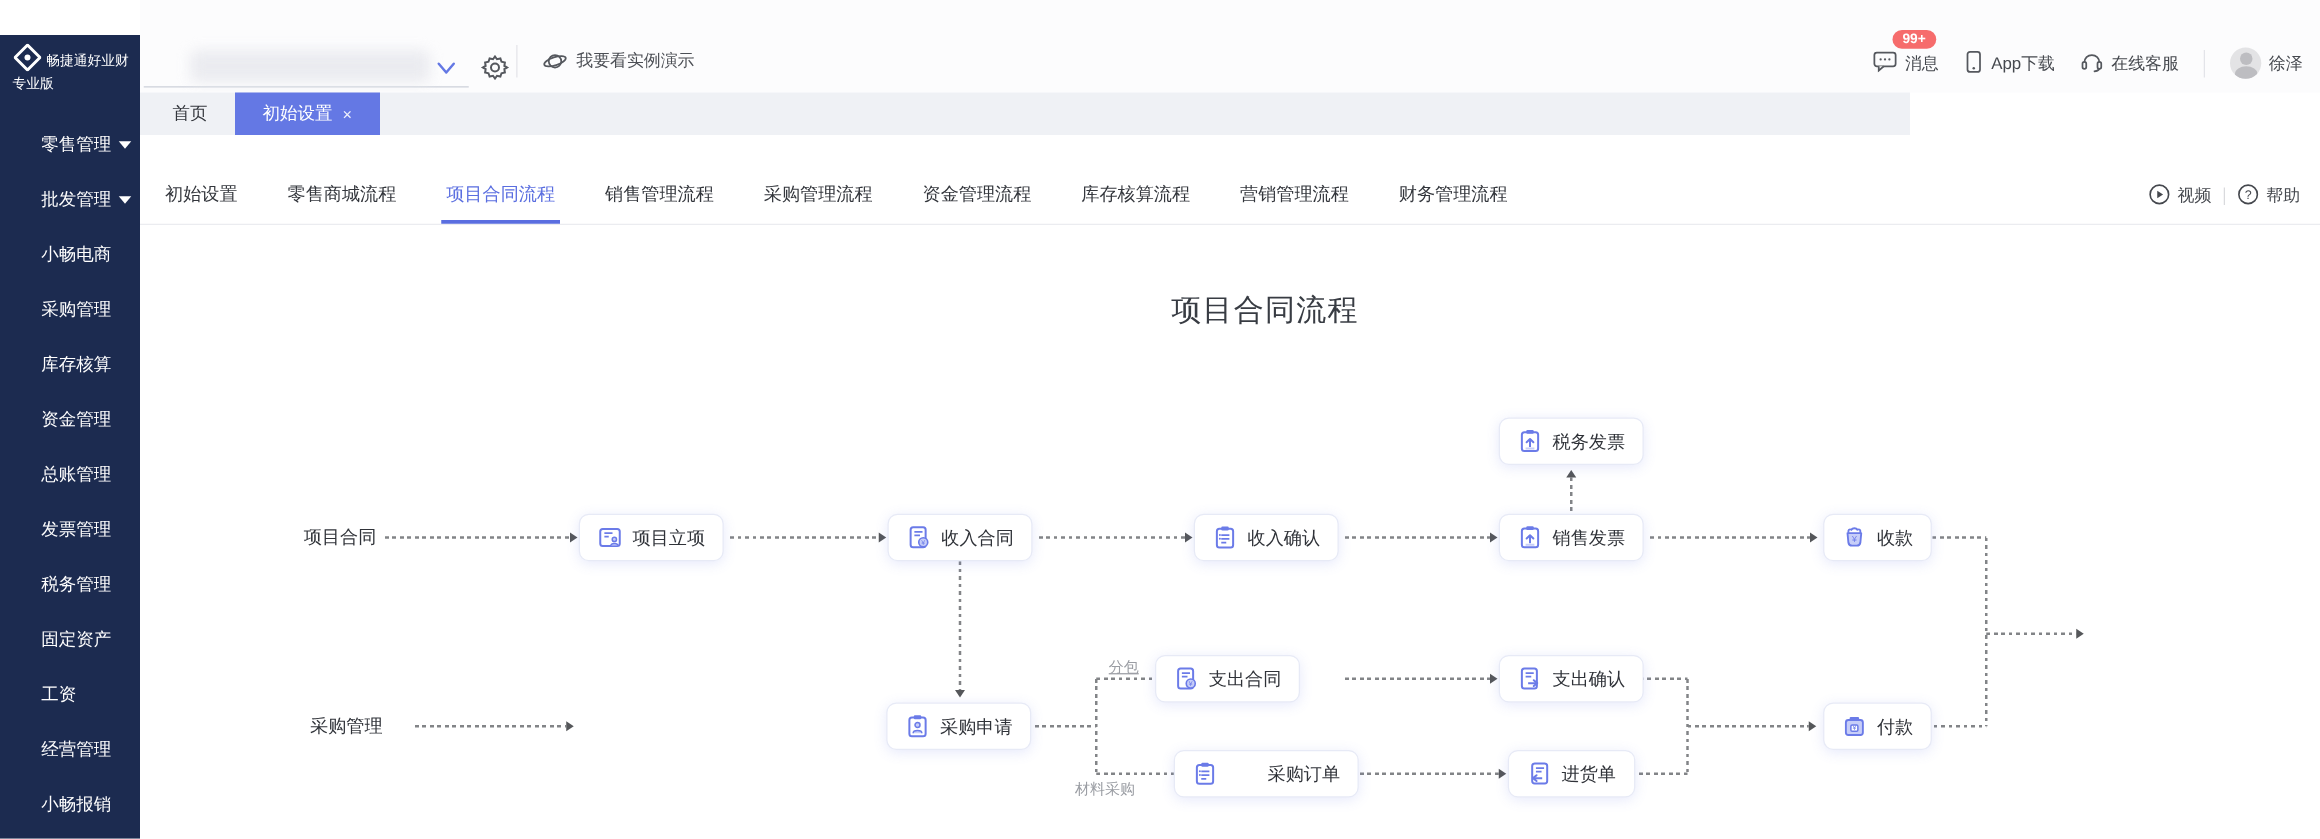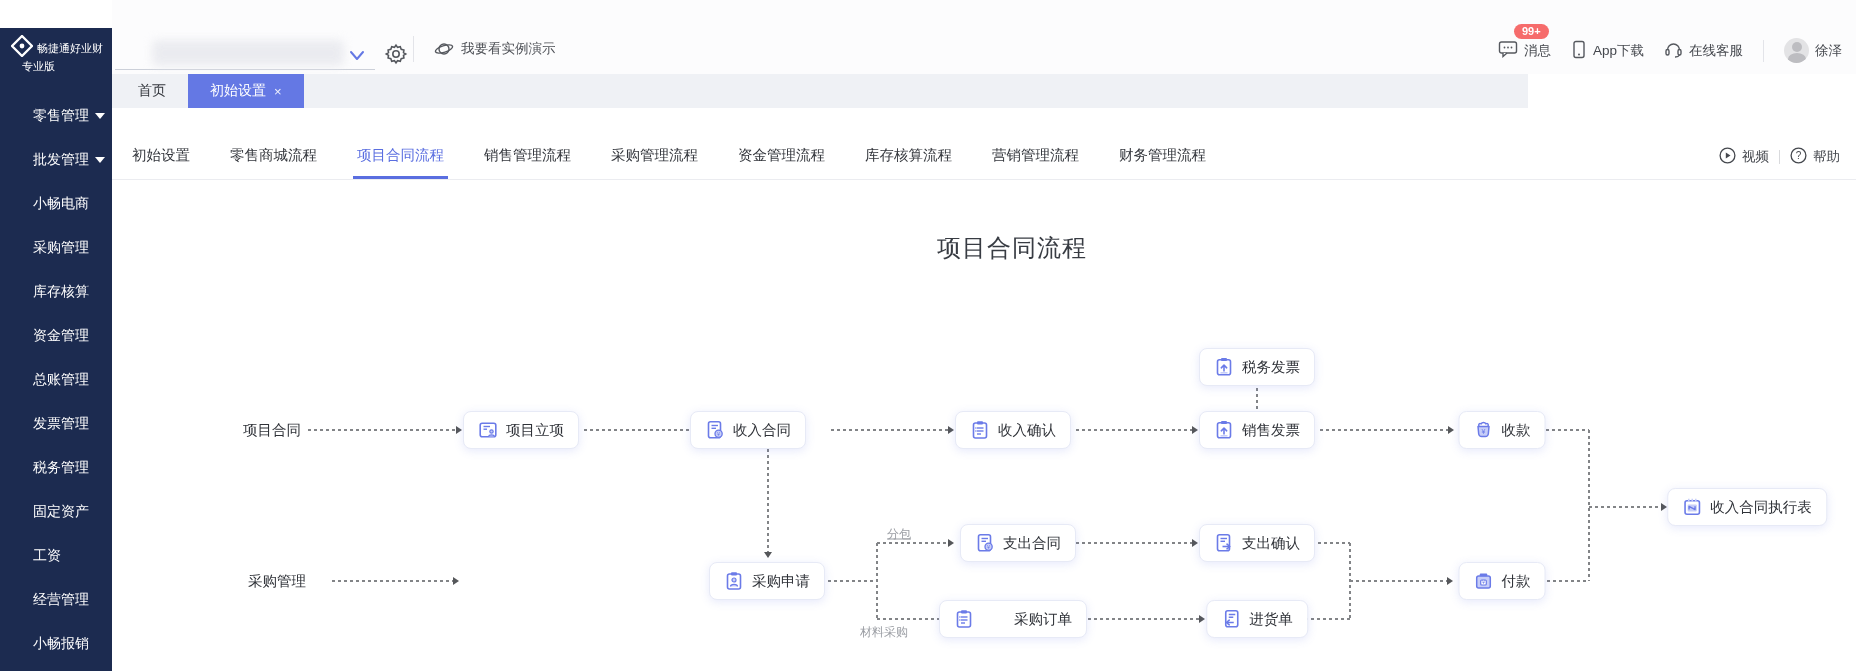"专业版" #logo-sub { left: 22px -> 10px }
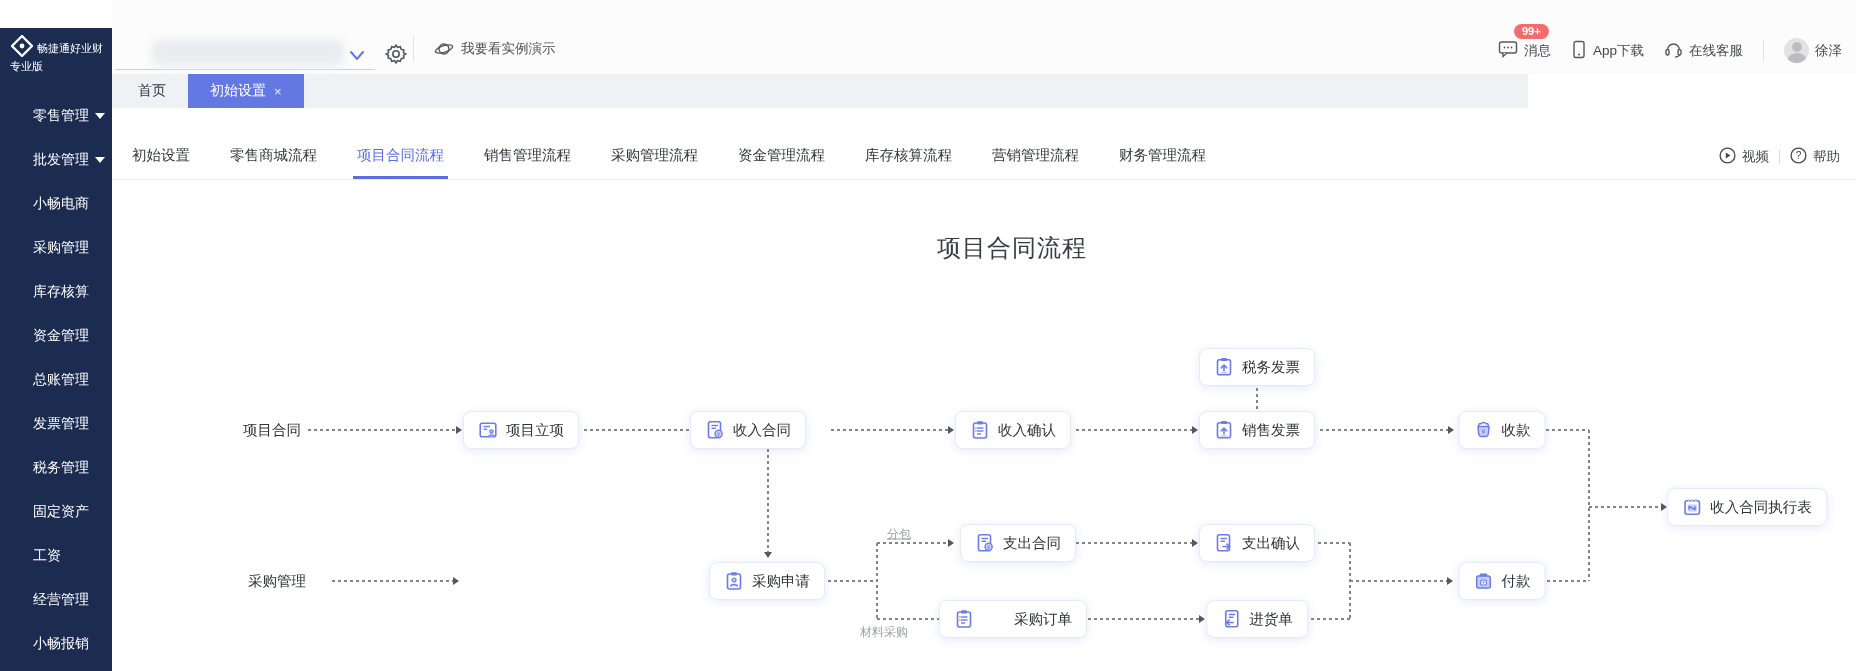"税务发票" div.fnode { top: 187px -> 173px }
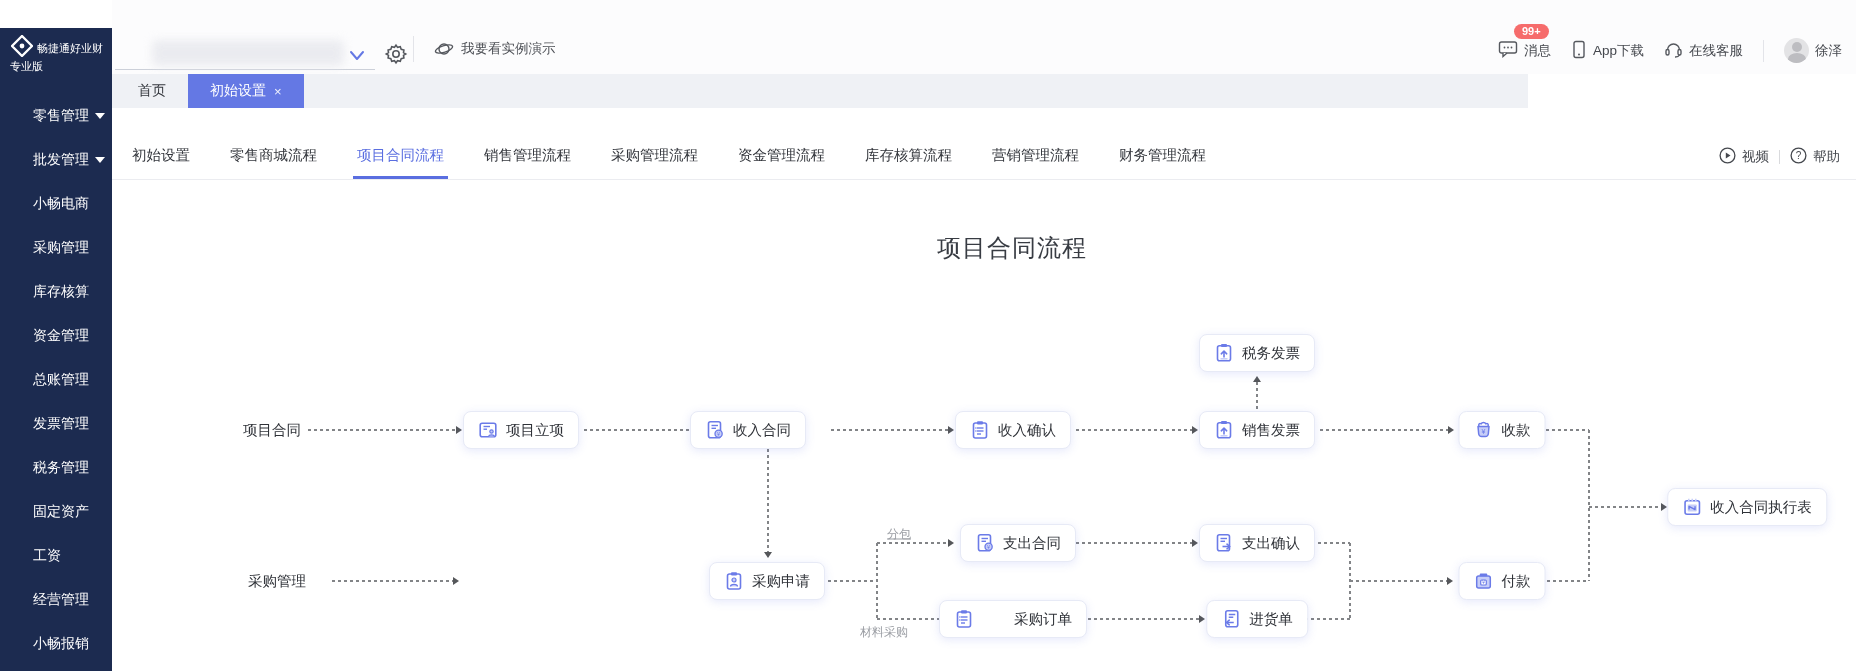"收入合同" div.fnode { left: 636px -> 656px }
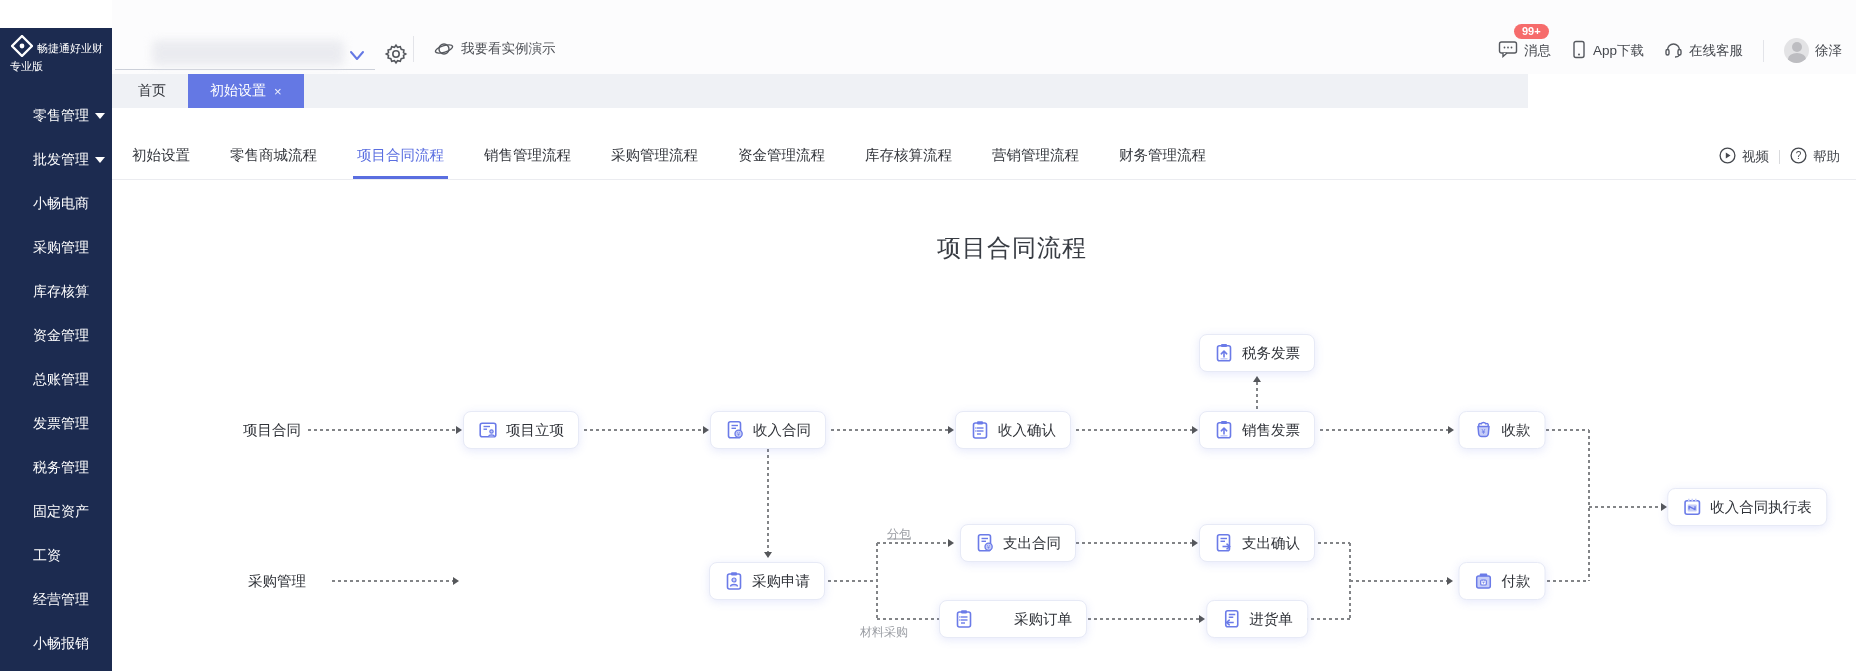"收入合同执行表" div.fnode { html: <div> <span> <svg> <rect></rect> <path></path> <rect></rect> <path></path> </svg> </span> <span>收入合同执行表</span> </div> -> none }
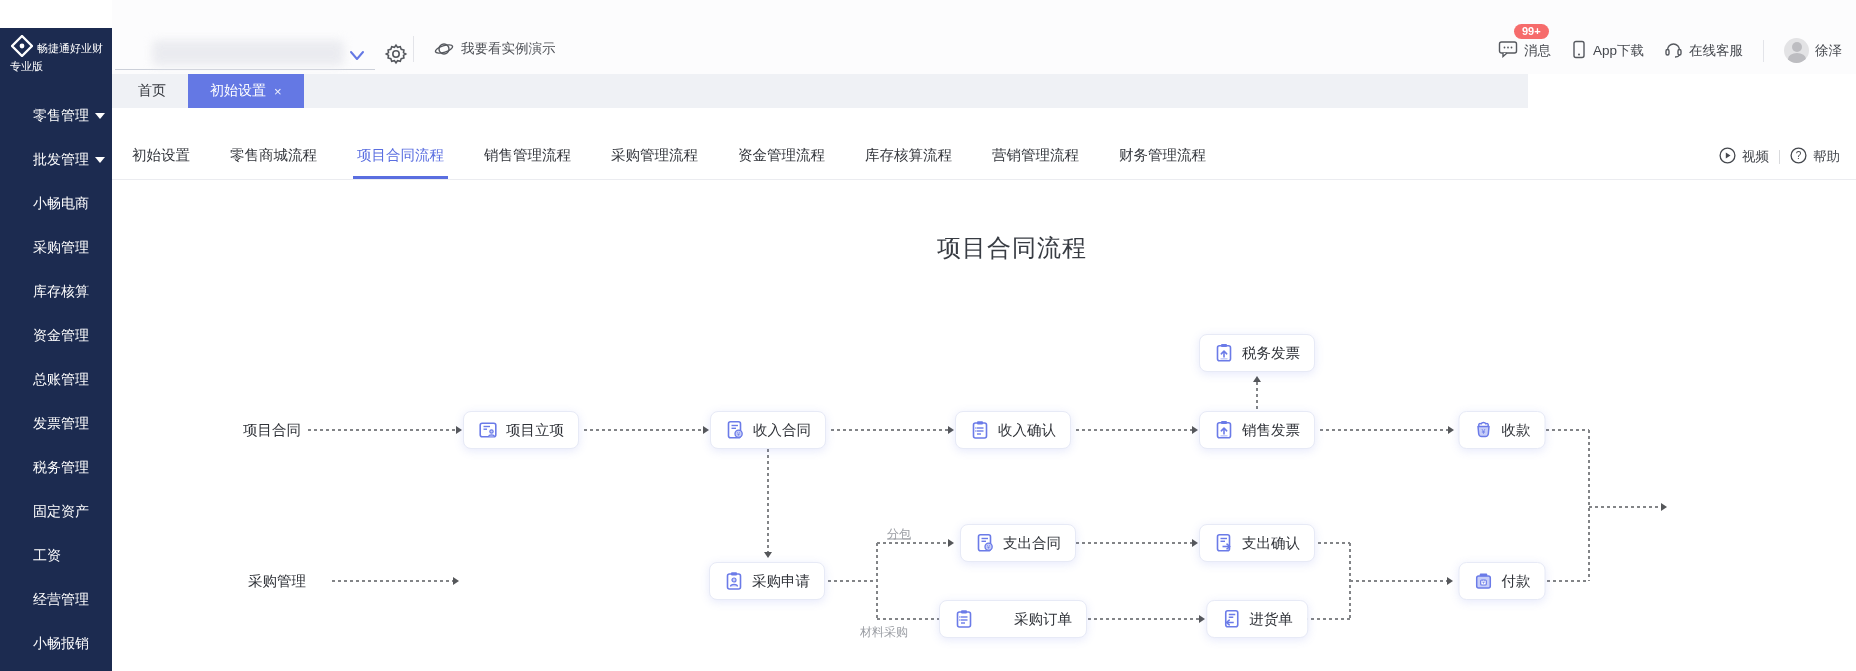"支出合同" div.fnode { left: 906px -> 870px }
